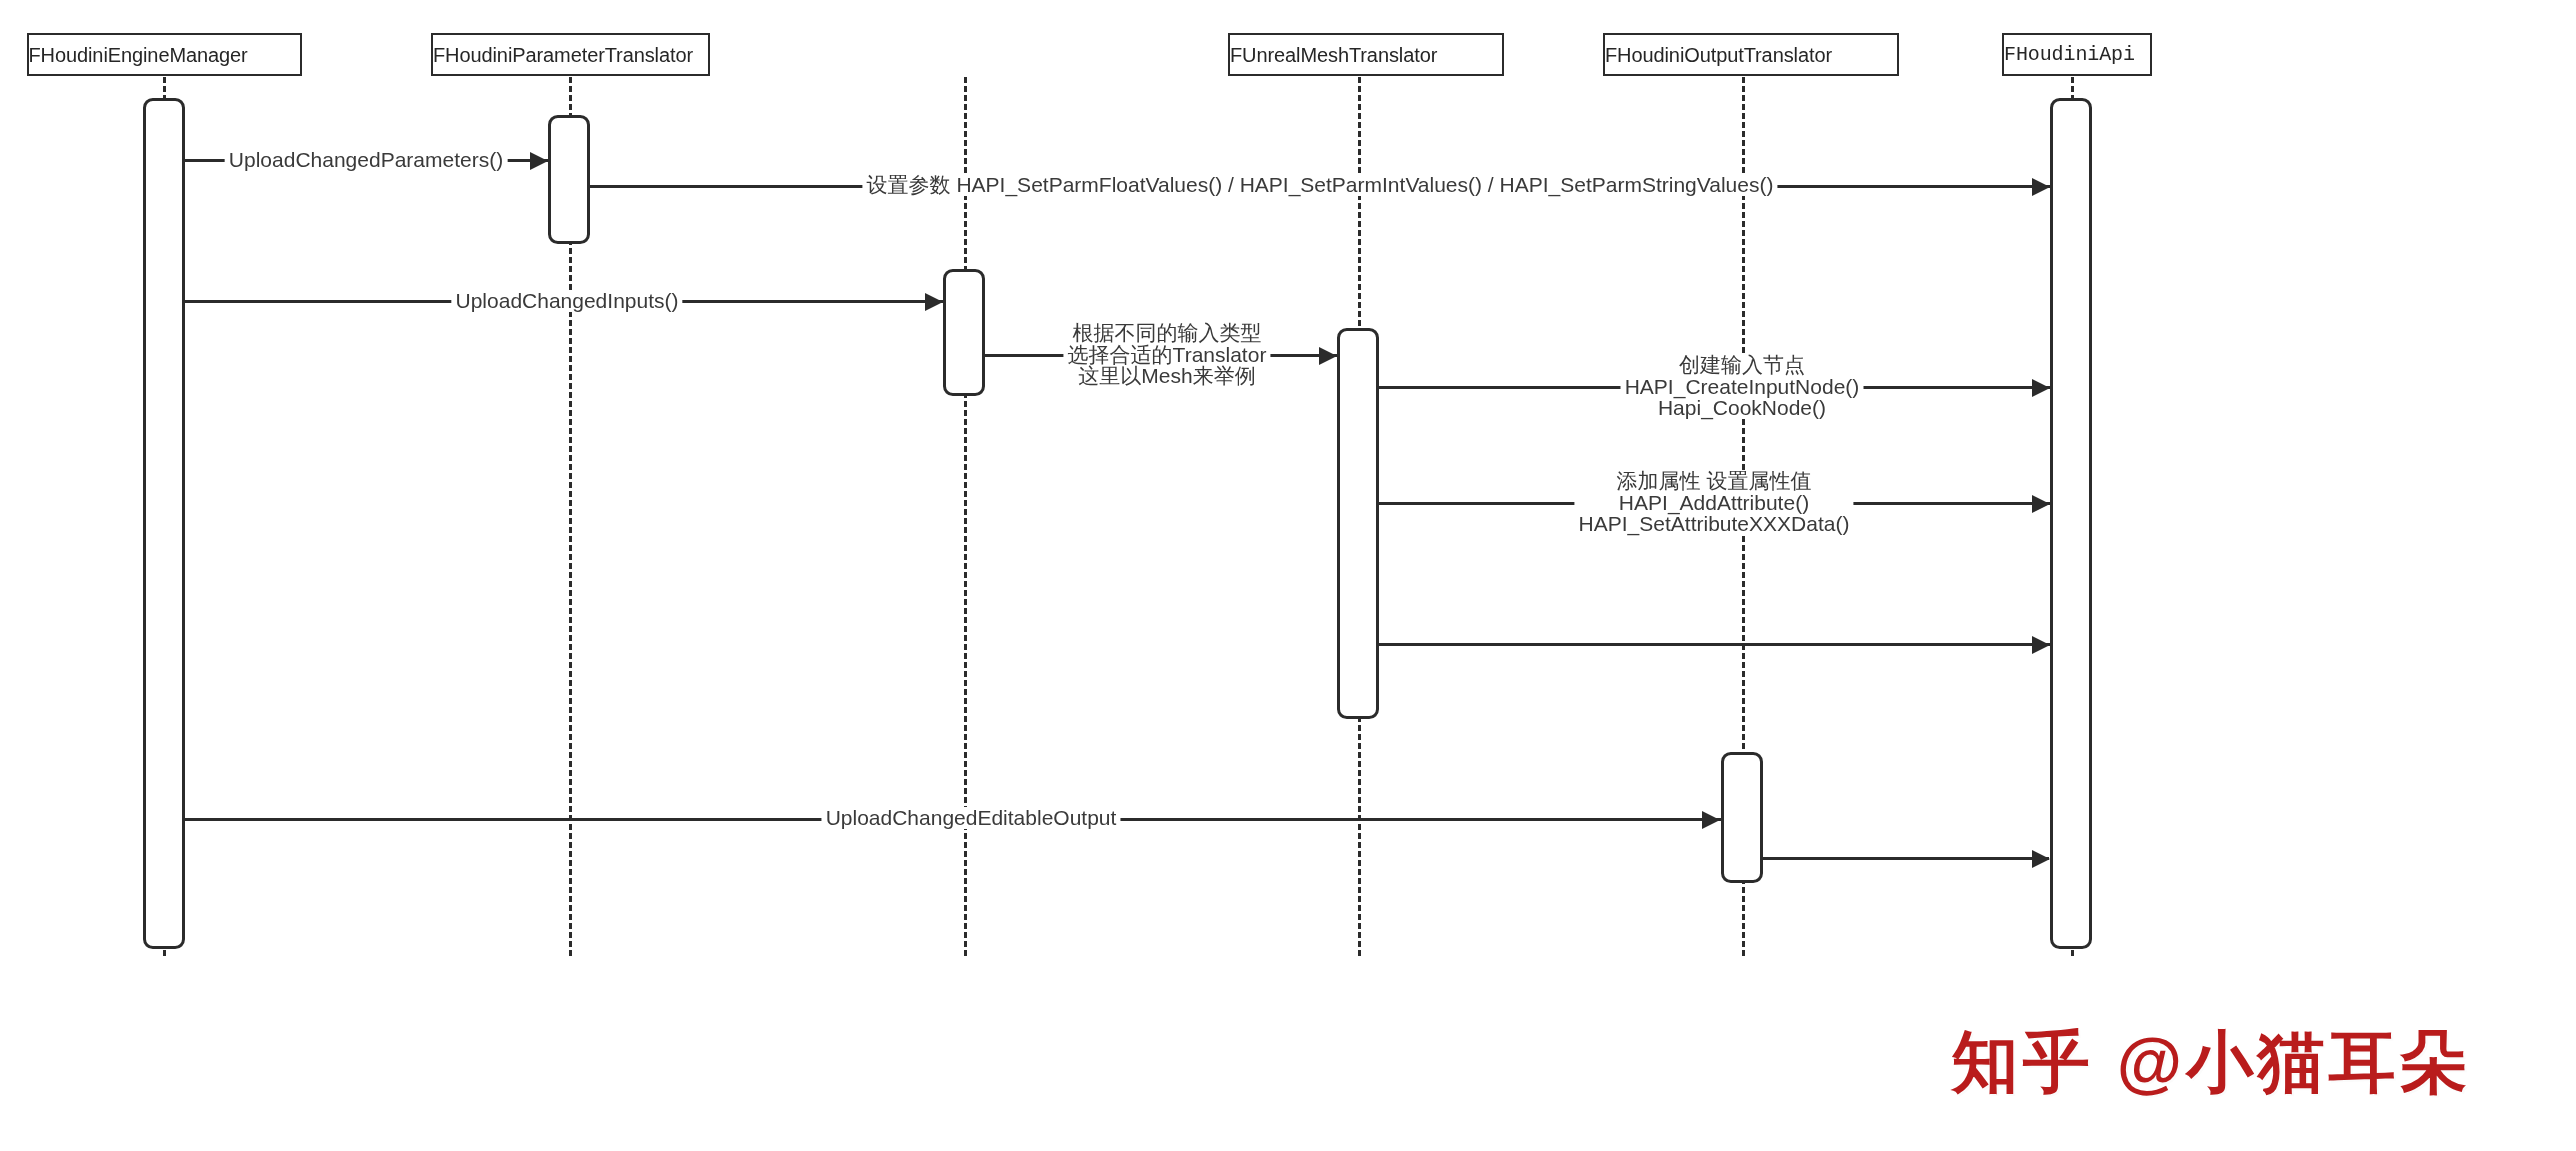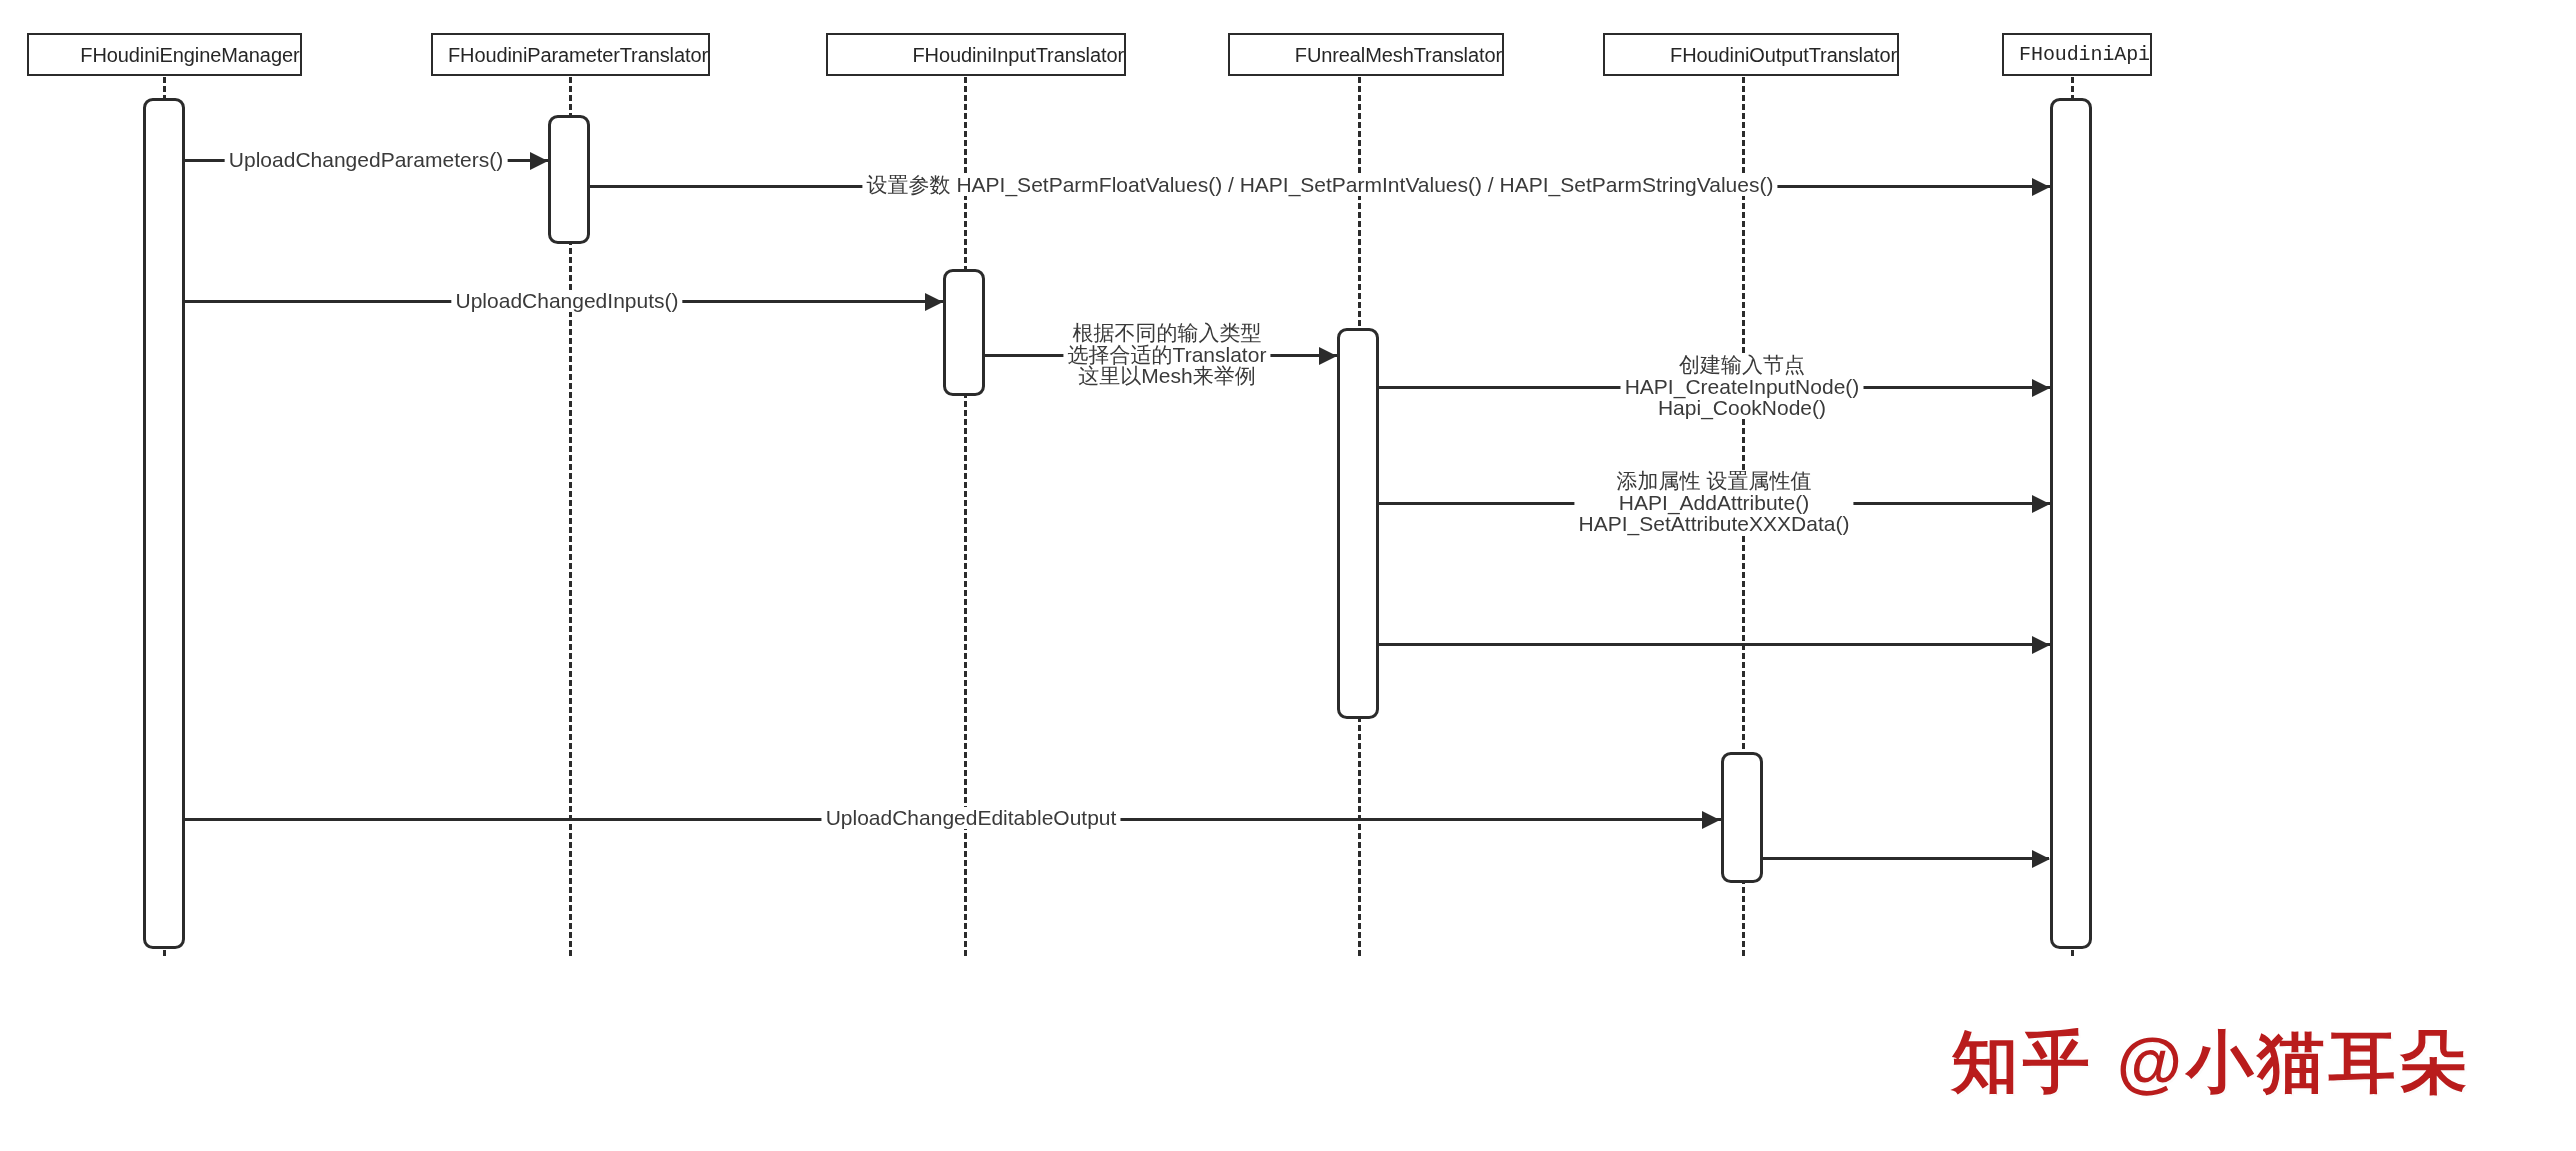"FHoudiniEngineManager" .participant { justify-content: flex-end -> flex-start }
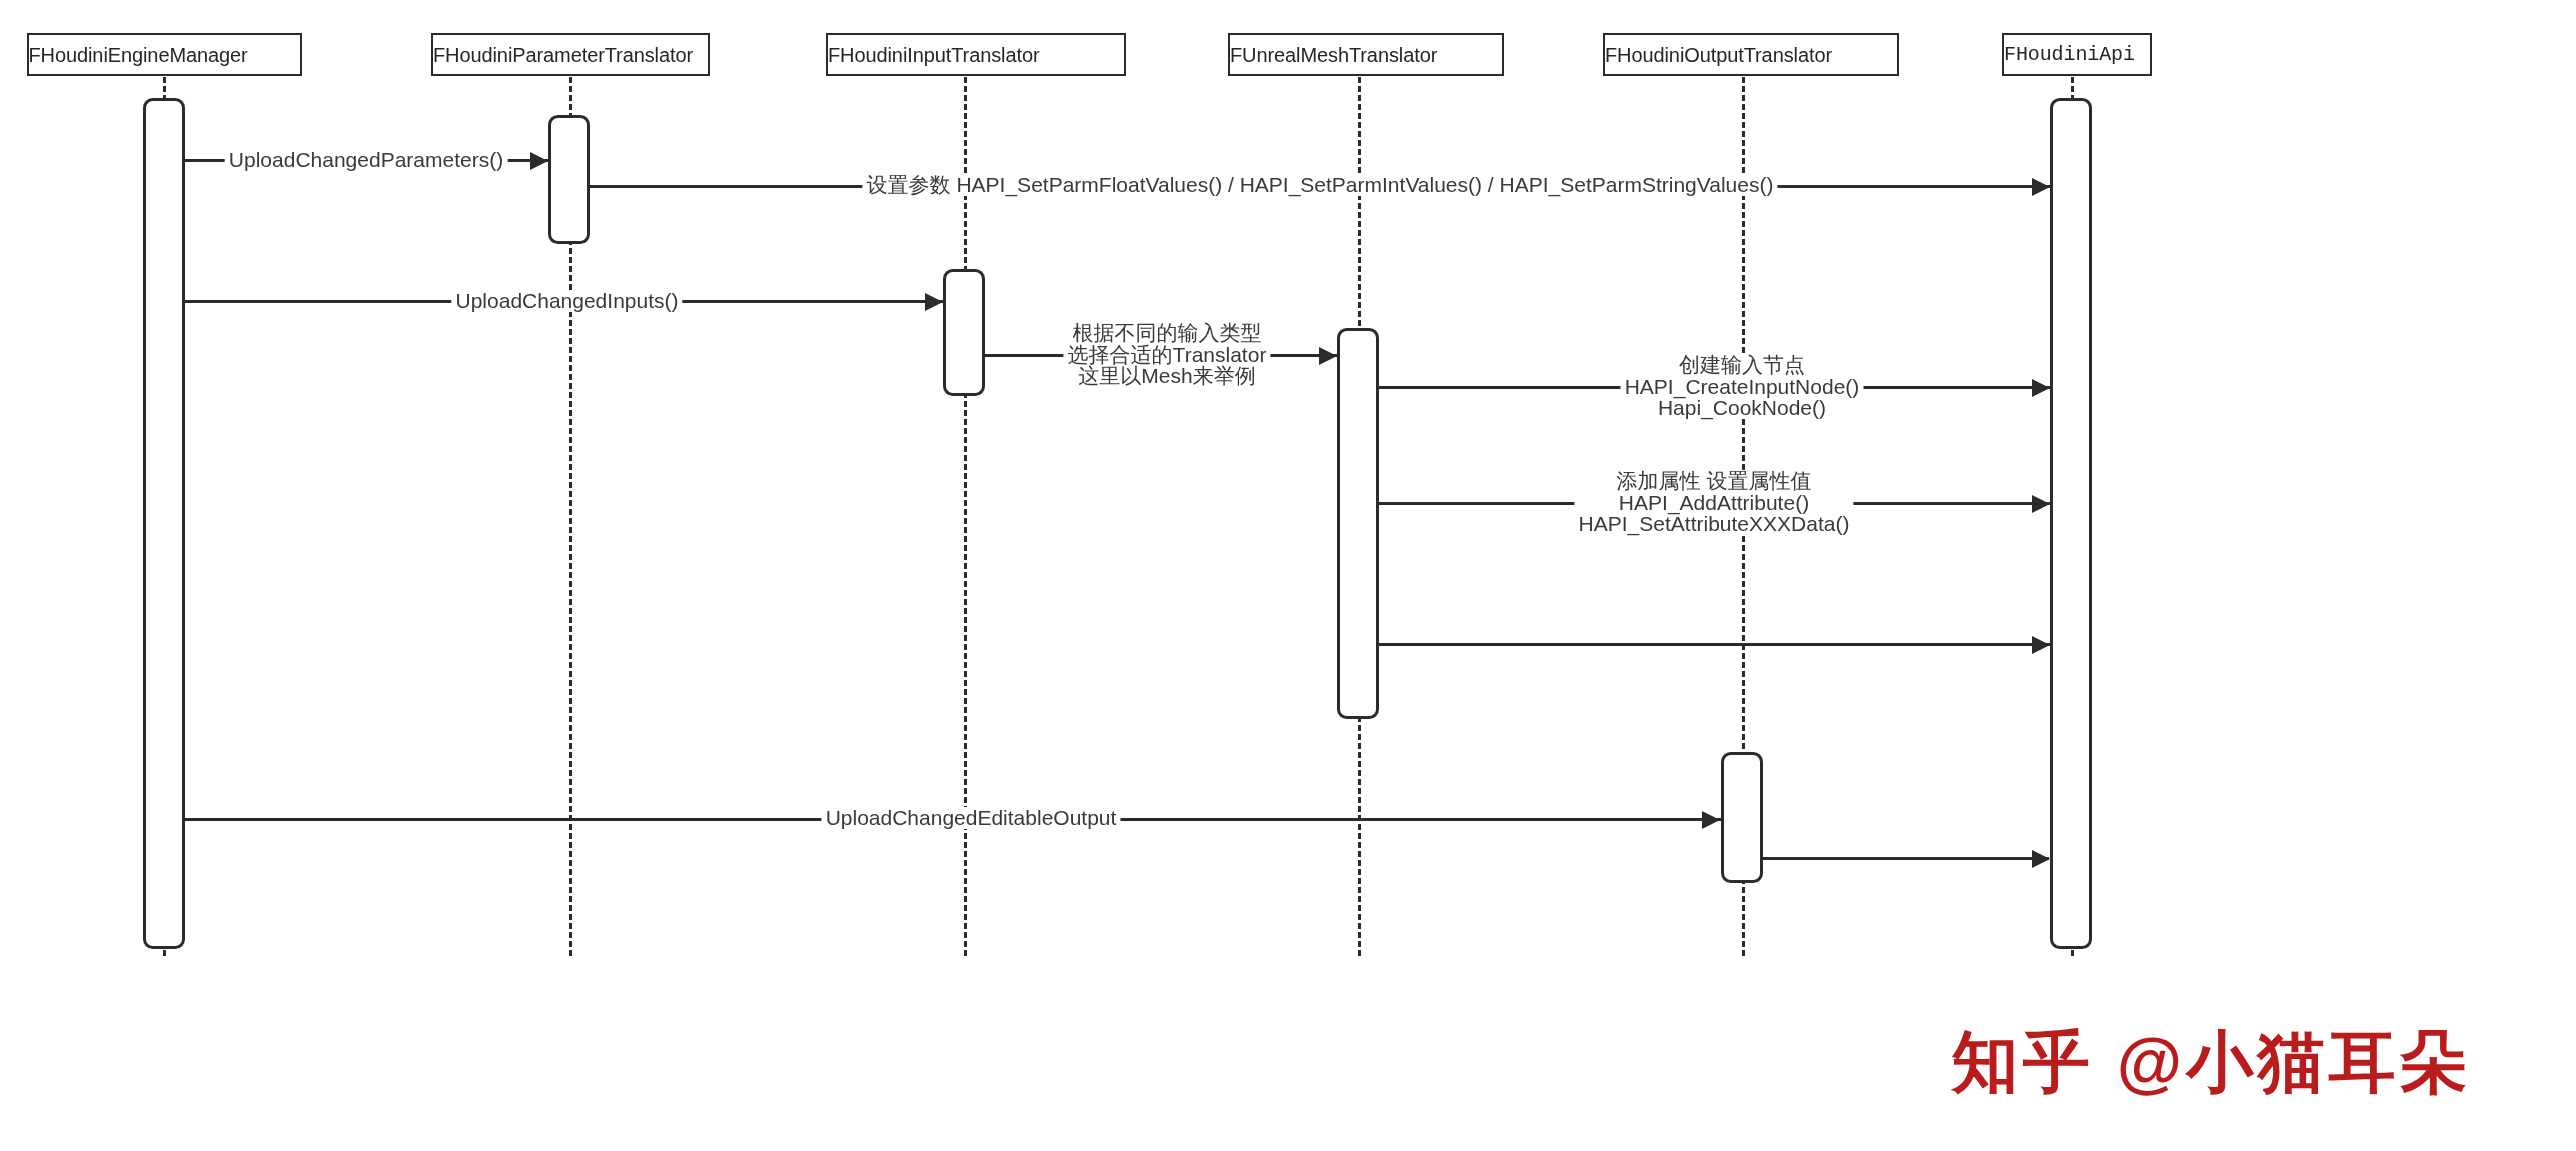"FHoudiniInputTranslator" div.participant { html: <div> <span>FHoudiniInputTranslator</span> </div> -> none }
